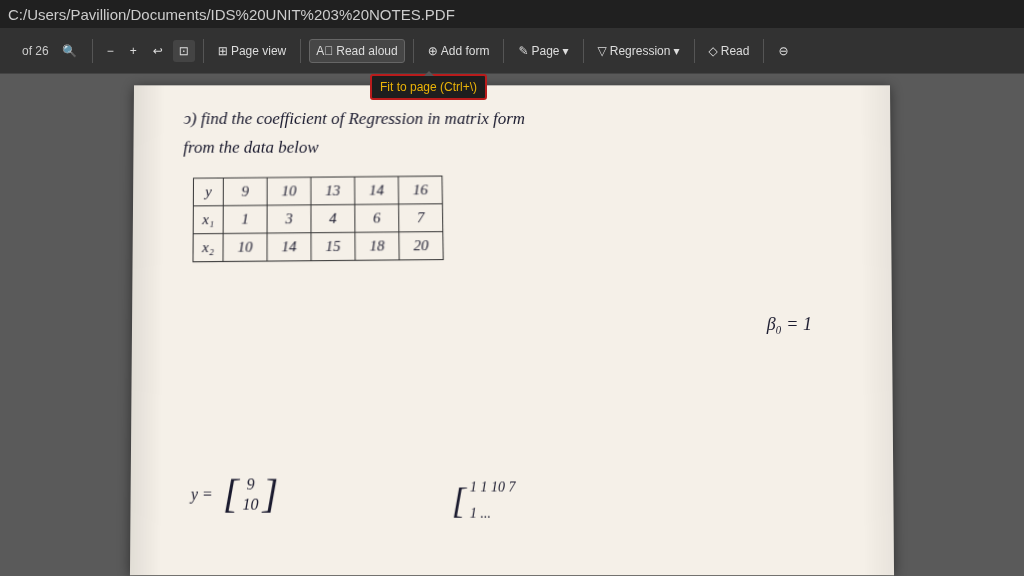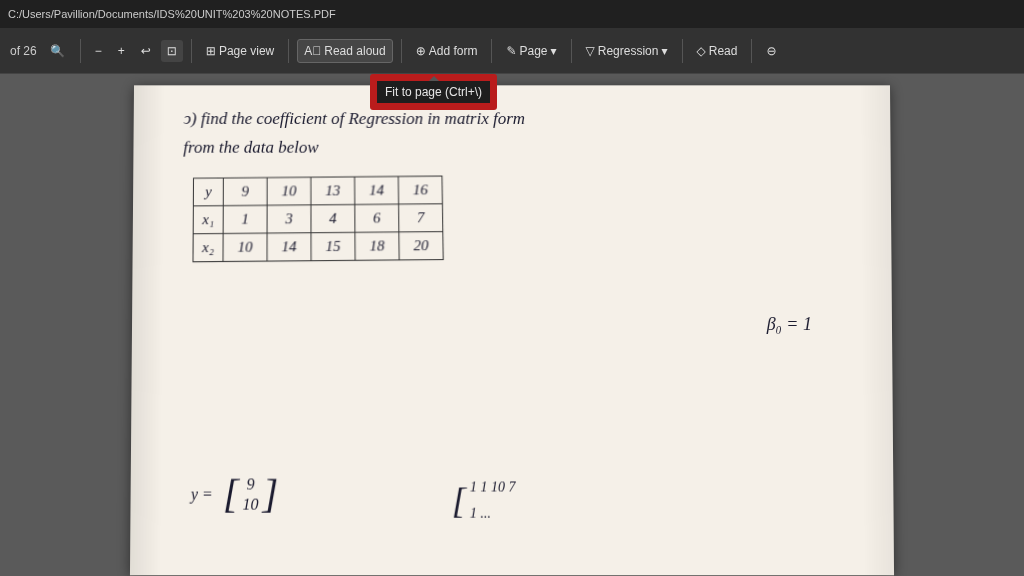"C:/Users/Pavillion/Documents/IDS%20UNIT%" #title-bar { font-size: 11px -> 15px }
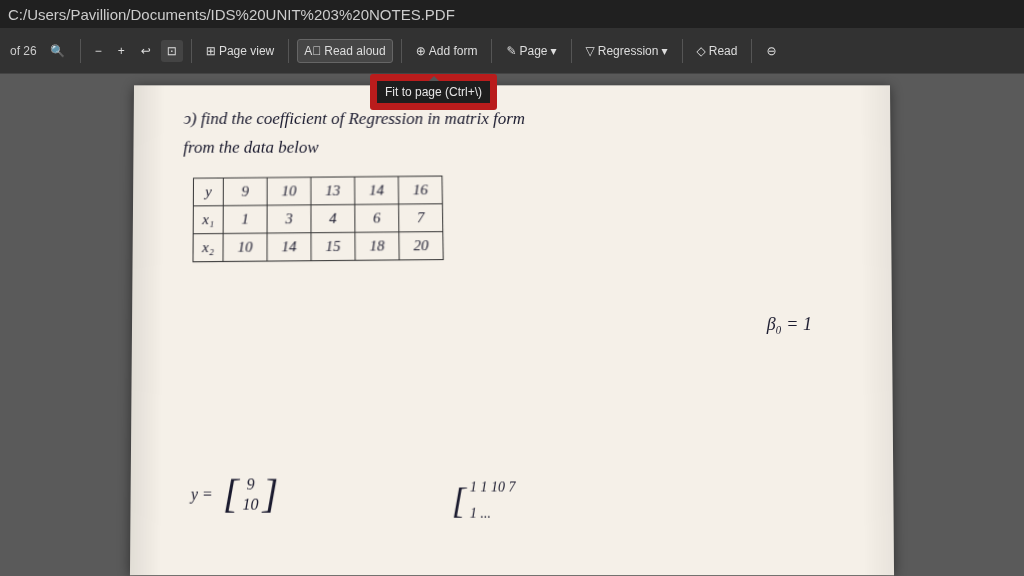"of 26" #toolbar { padding: 0 10px -> 0 22px }
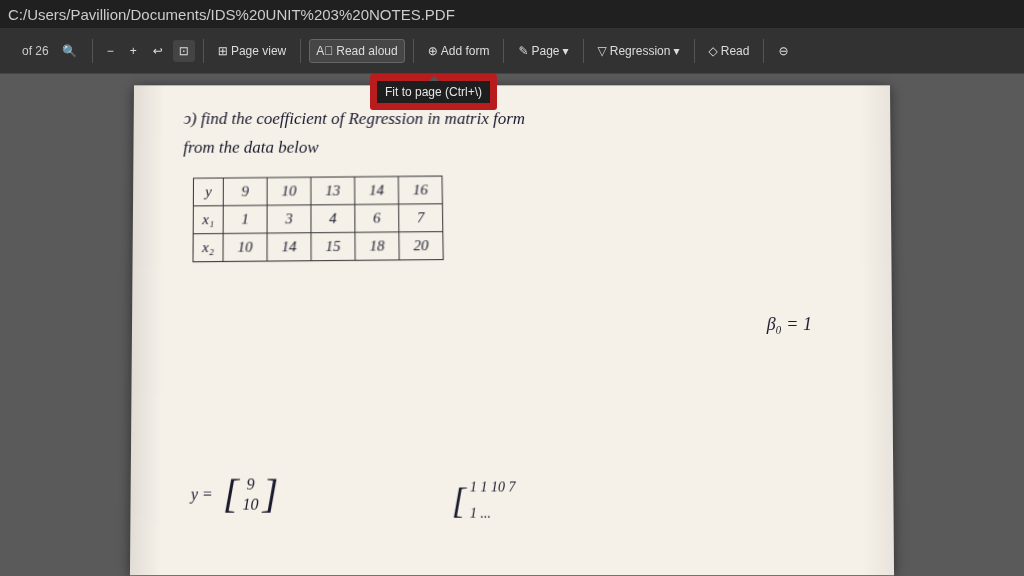"Fit to page (Ctrl+\)" #tooltip { border: 7px solid #b91c1c -> 2px solid #b91c1c; color: #e5e5e5 -> #eab308 }
